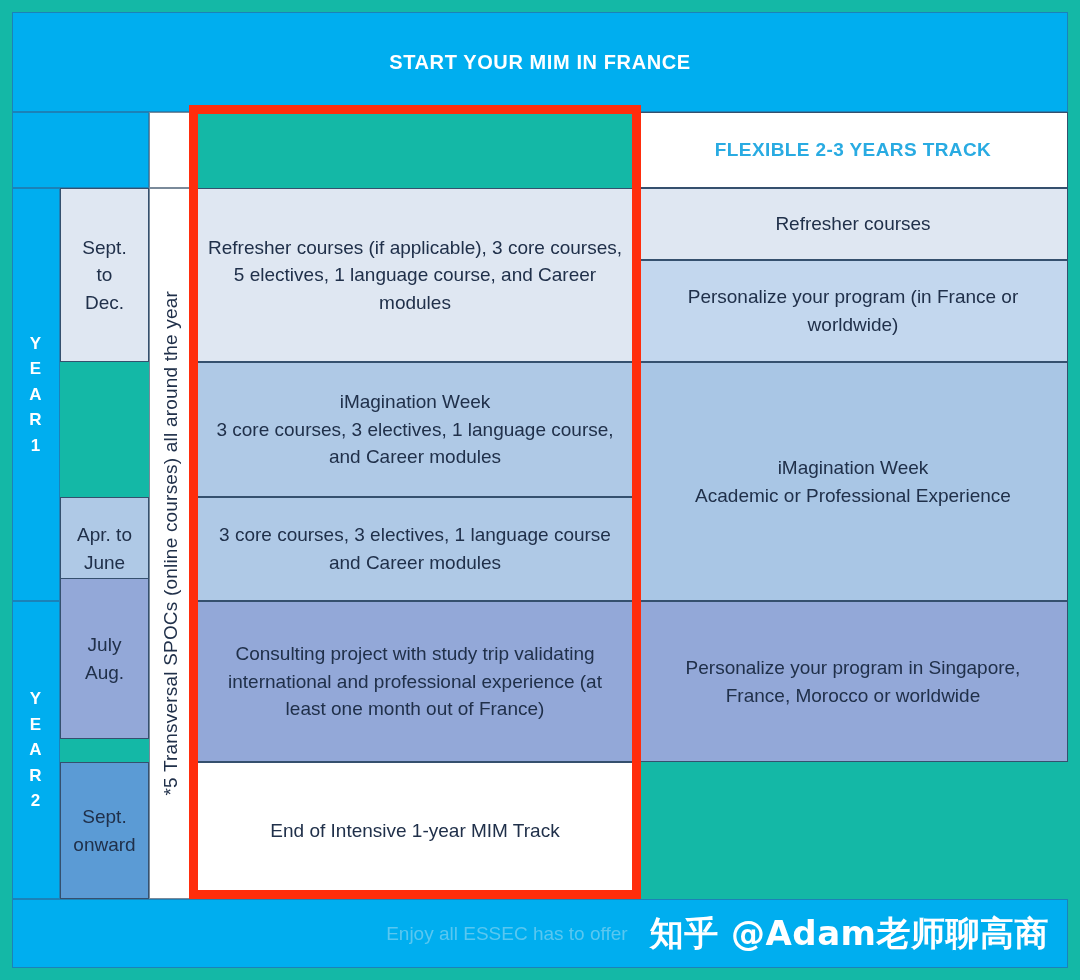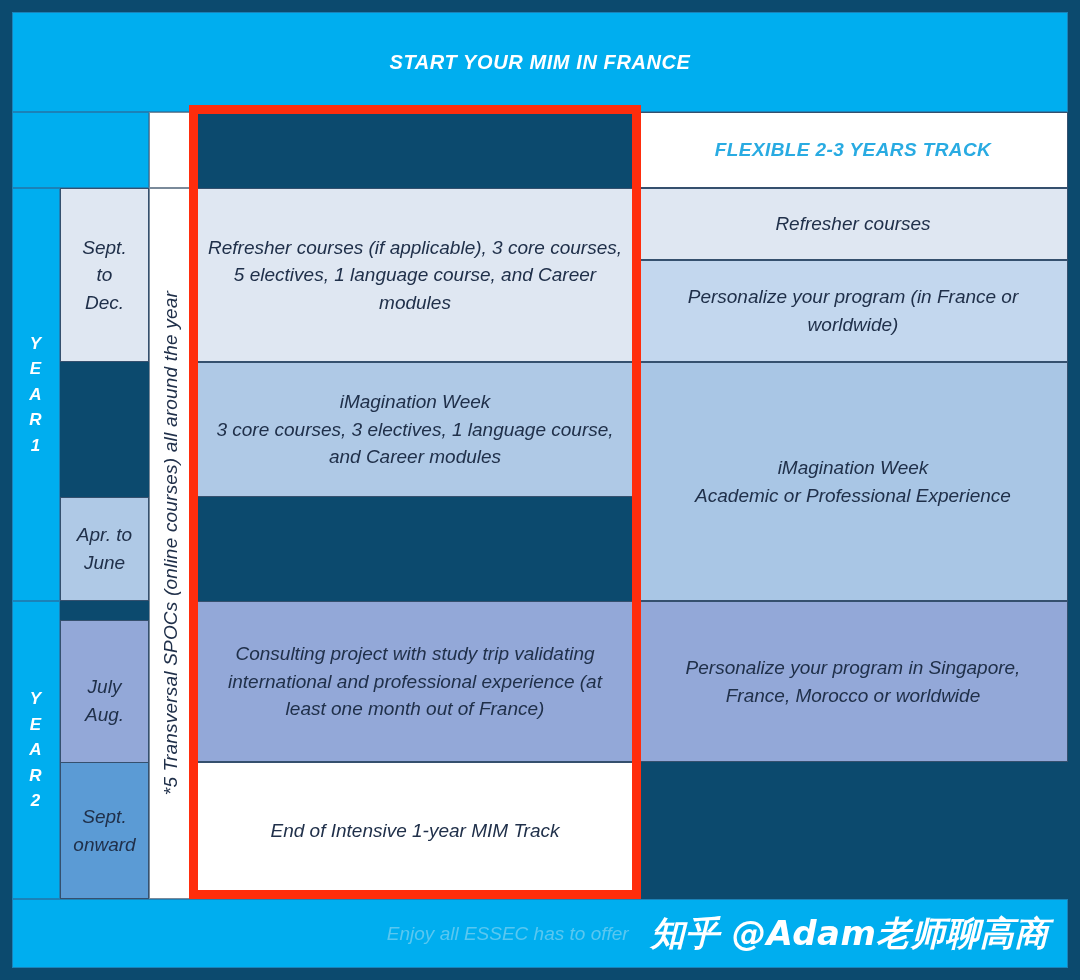"START YOUR MIM IN FRANCE" #root { background: #0c4a6e -> #14b8a6; font-style: italic -> none }
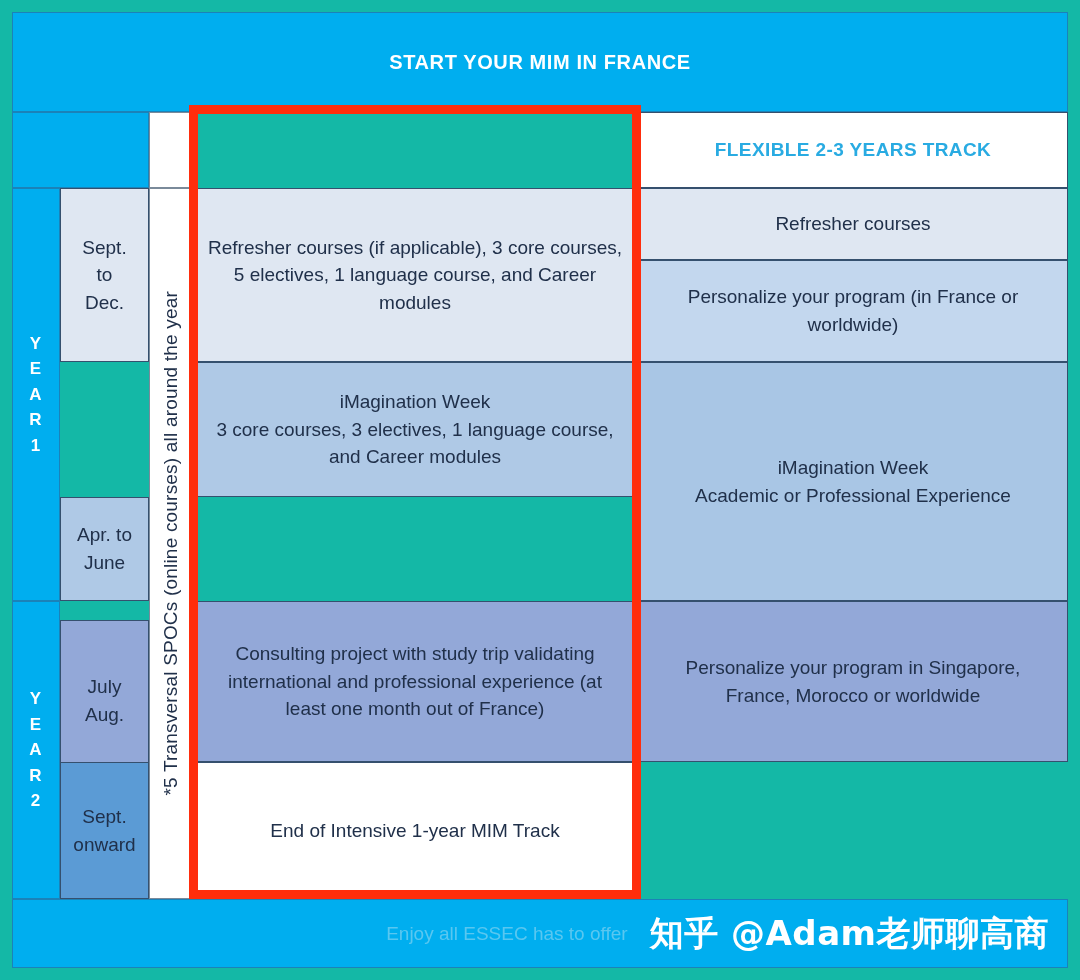"3 core courses, 3 electives, 1 language course" div.cell { html: none -> <div>3 core courses, 3 electives, 1 language course and Career modules</div> }
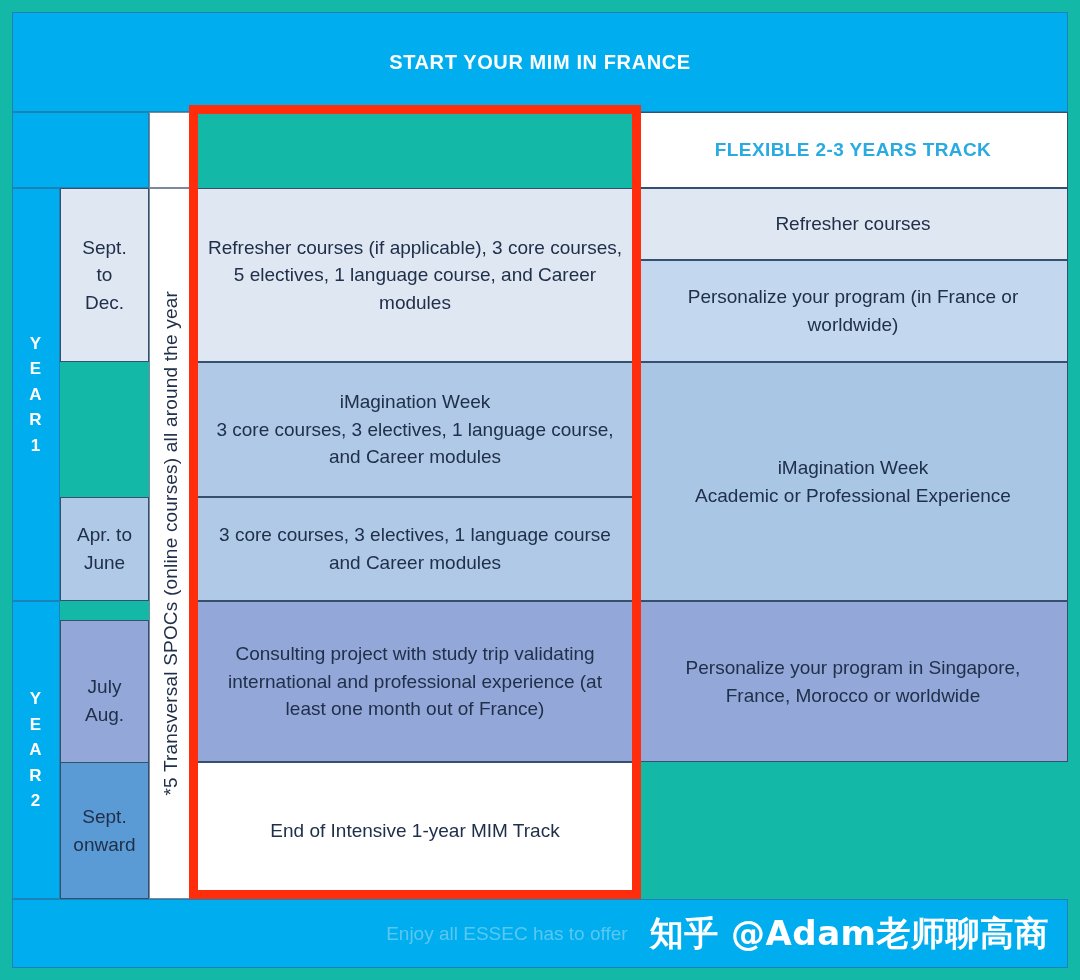"July" div.cell { top: 620px -> 578px }
